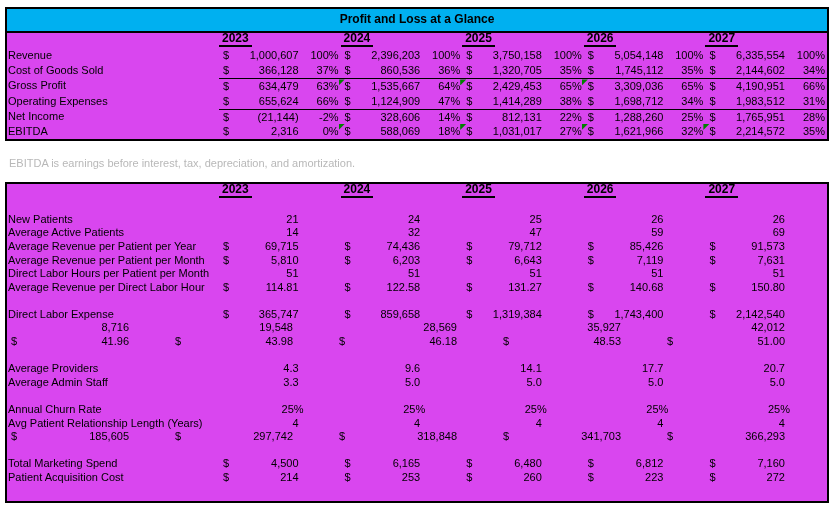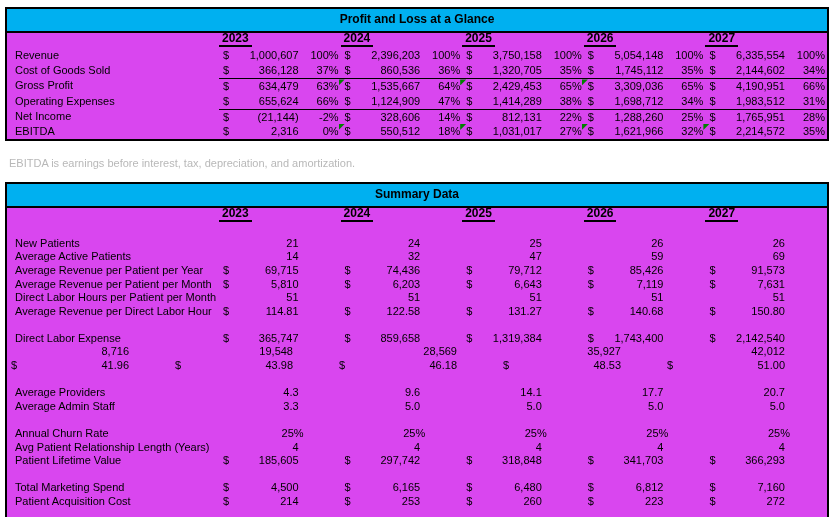"Revenue" .lblcol { padding-left: 8px -> 1px }
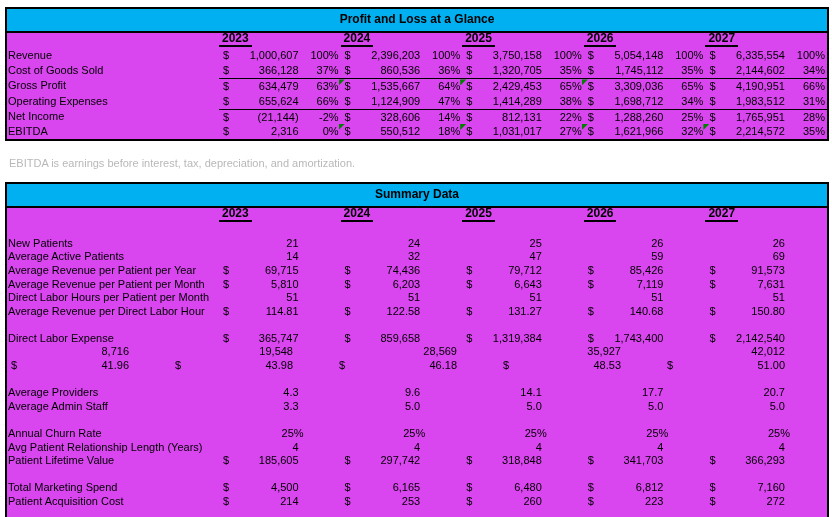"550,512" span.val { text: 550,512 -> 588,069 }
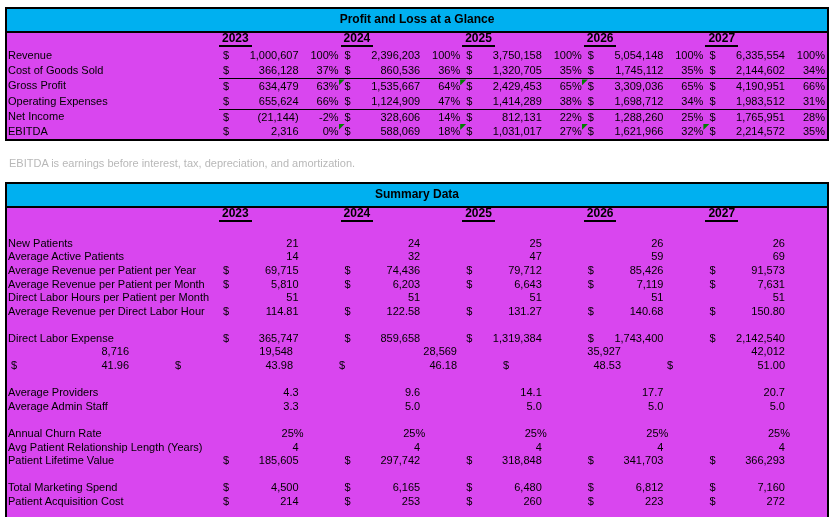"Summary Data" div.titlebar { html: <div>Summary Data</div> -> none }
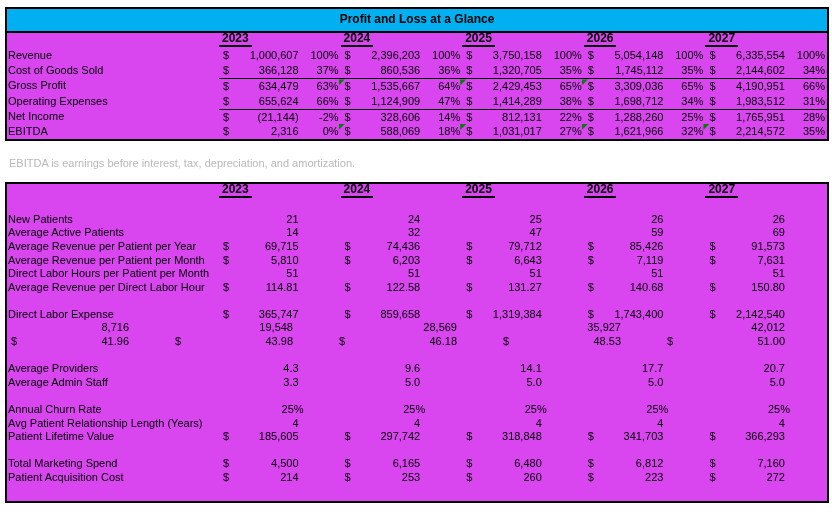"Patient Lifetime Value" div.lblcol { html: <div>Patient Lifetime Value</div> -> none }
